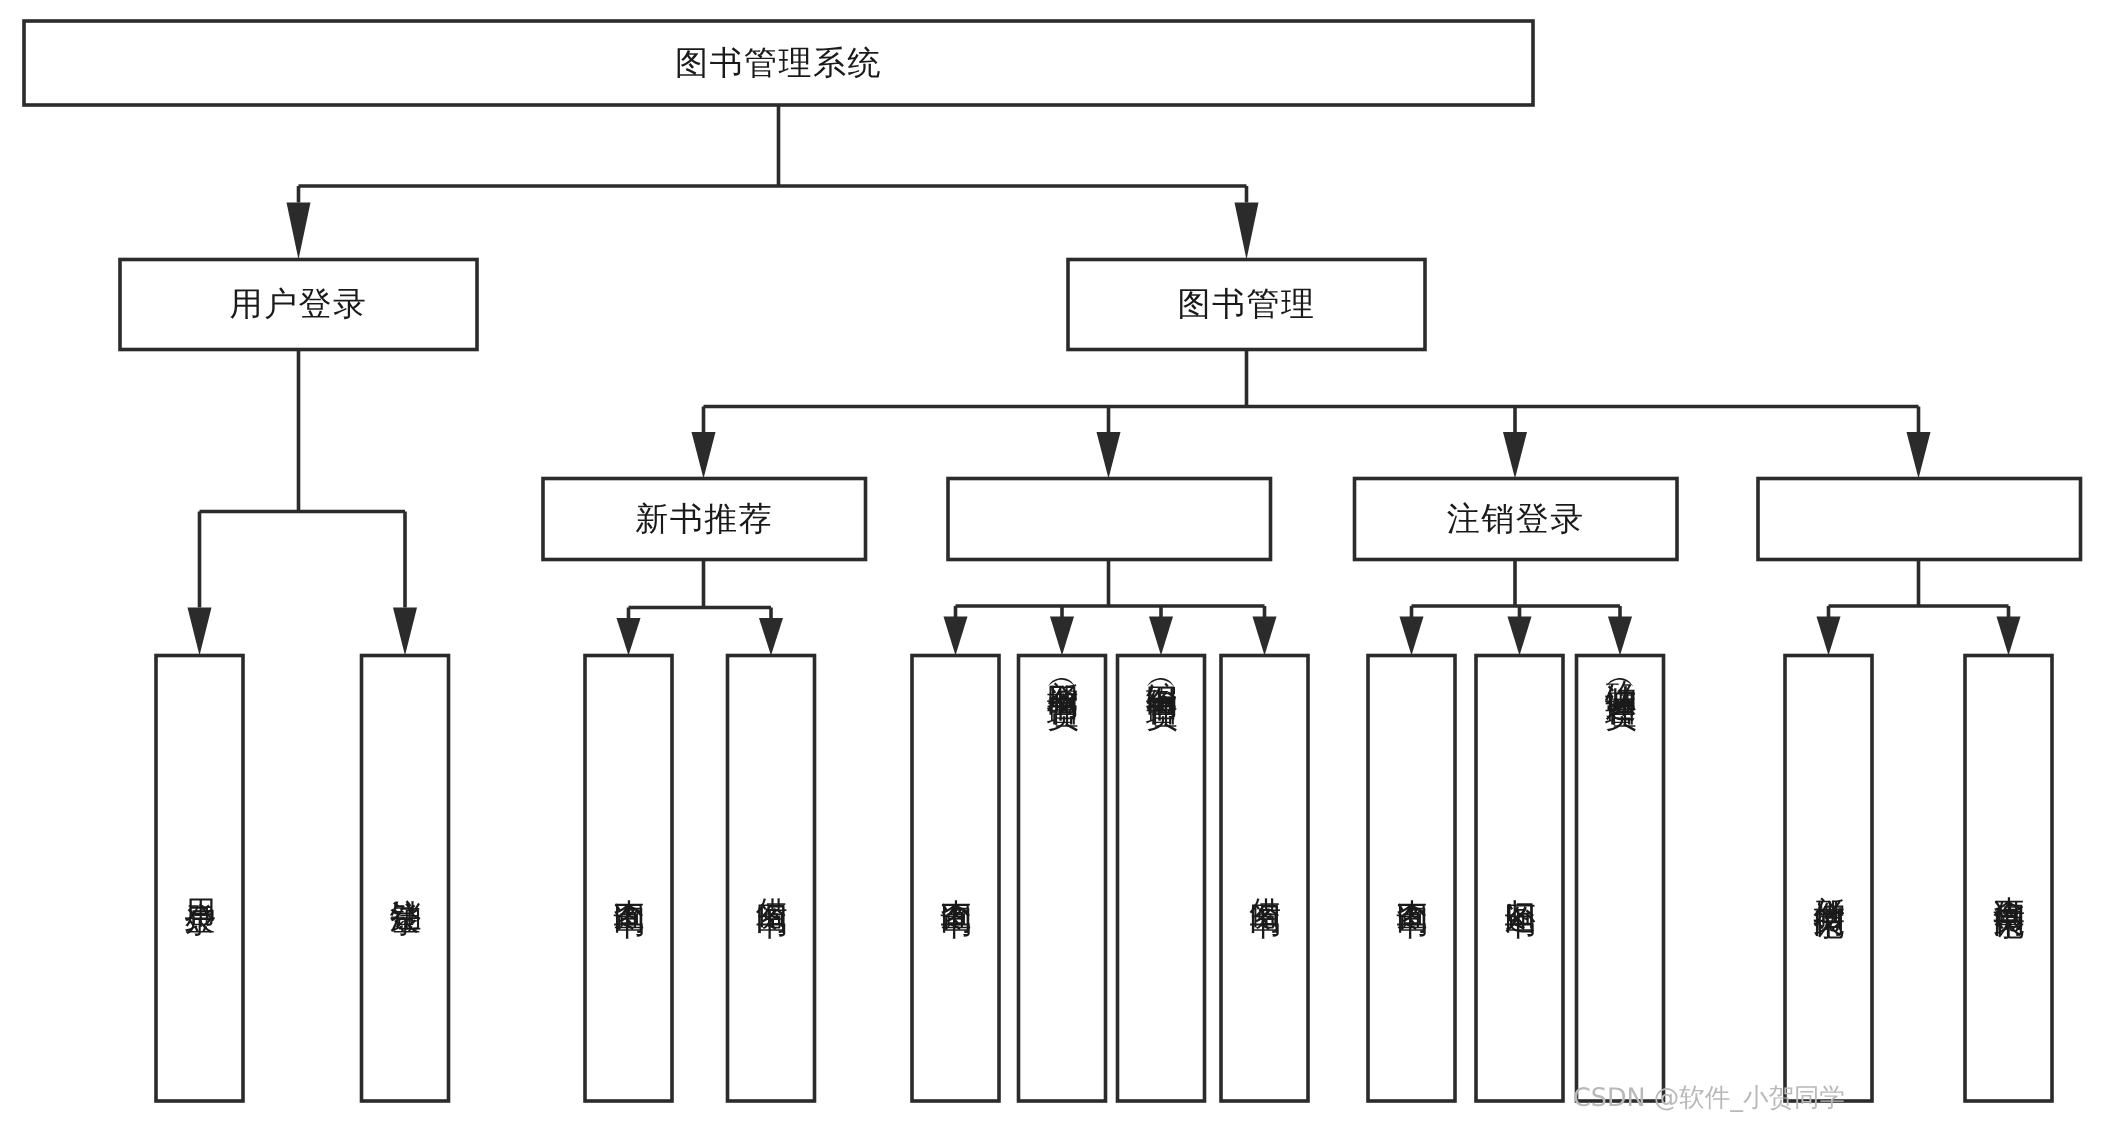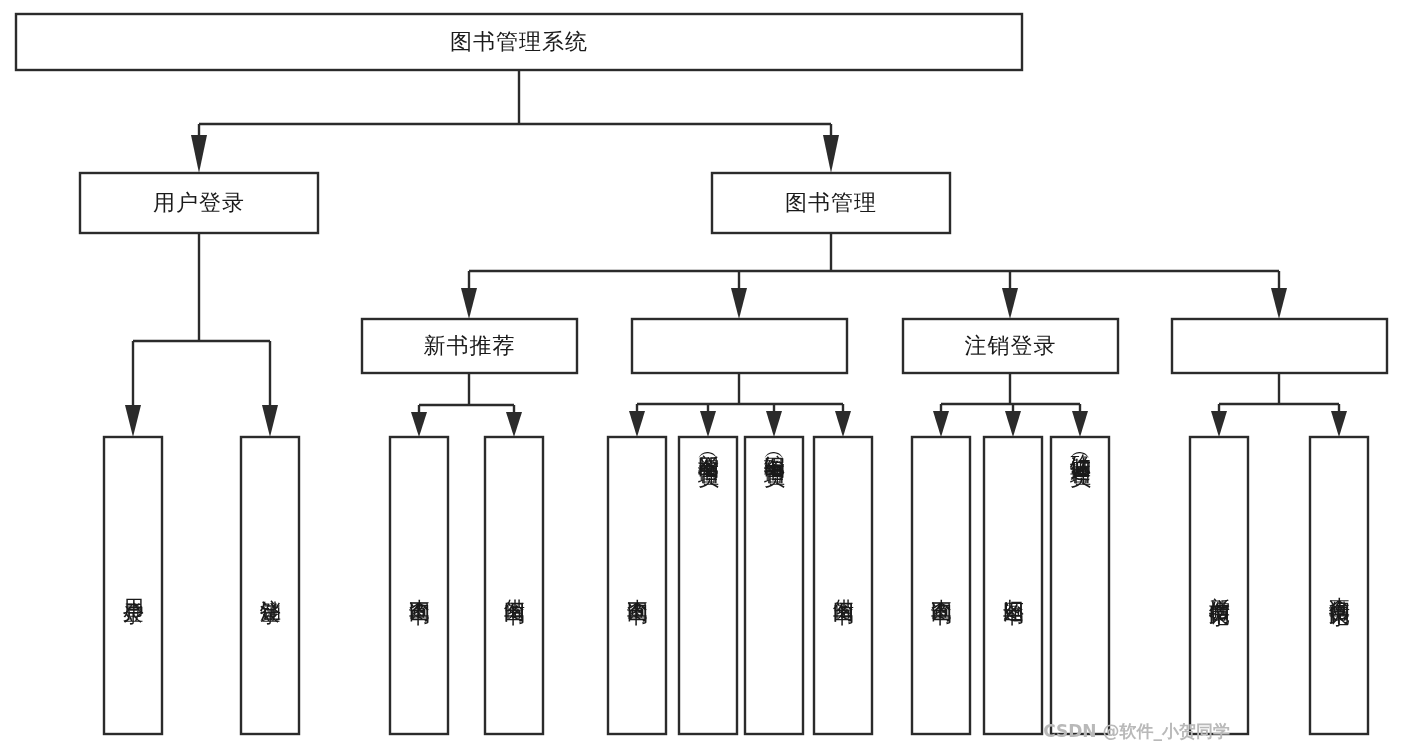"CSDN @软件_小贺同学" .watermark { font-weight: bold -> none }
